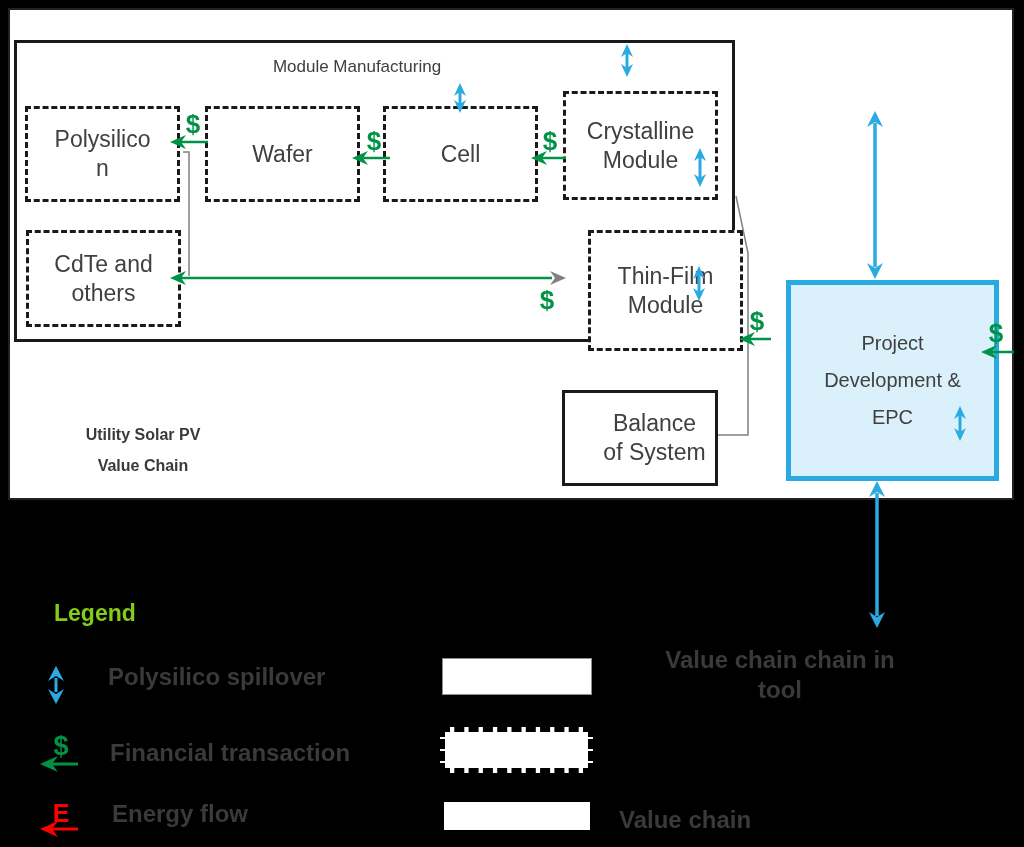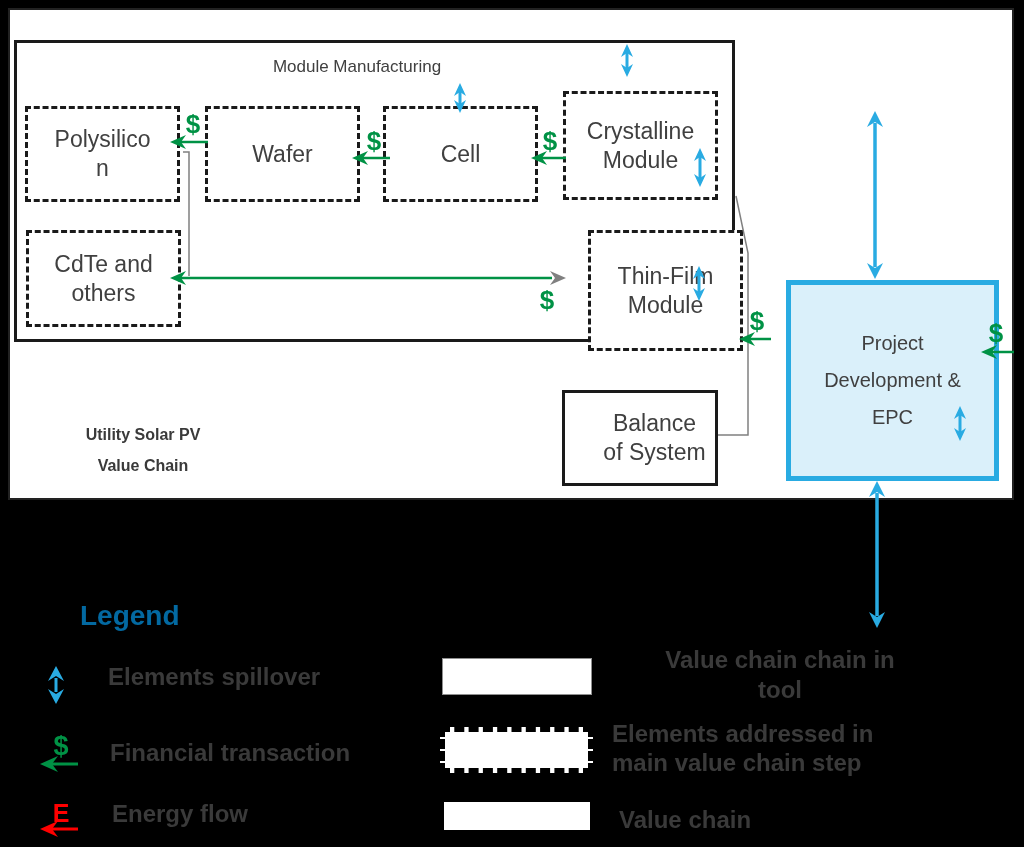"Legend" .legend-title { color: #0369a1 -> #84cc16; font-size: 28px -> 23px; margin-left: 26px -> none }
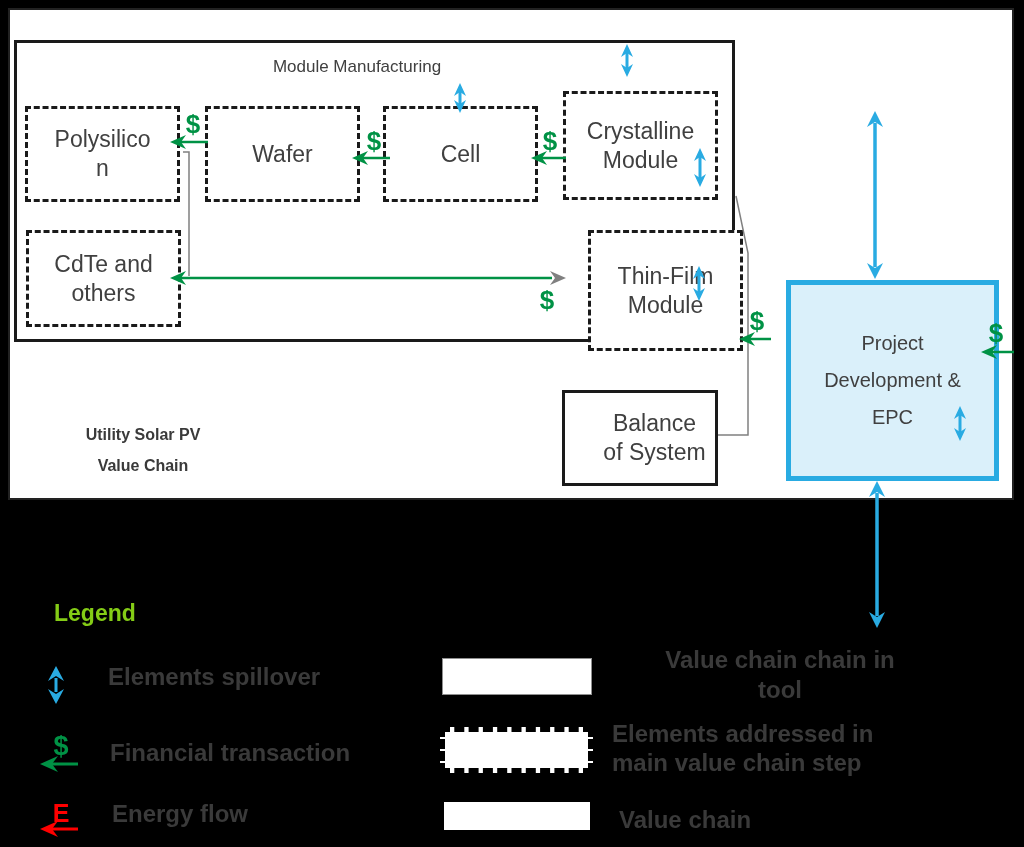"Elements spillover" div.legend-label { text: Elements -> Polysilico }
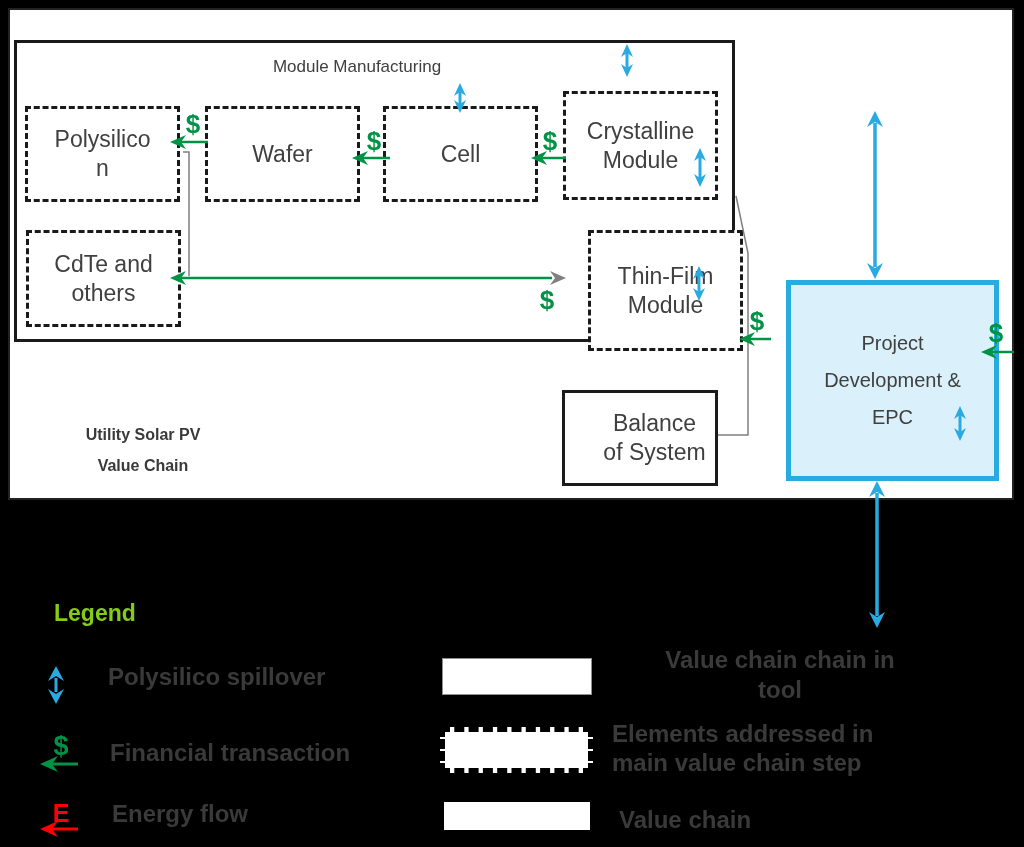"Elements addressed in" div.legend-desc { html: <div>Elements addressed in main value chain step</div> -> none }
